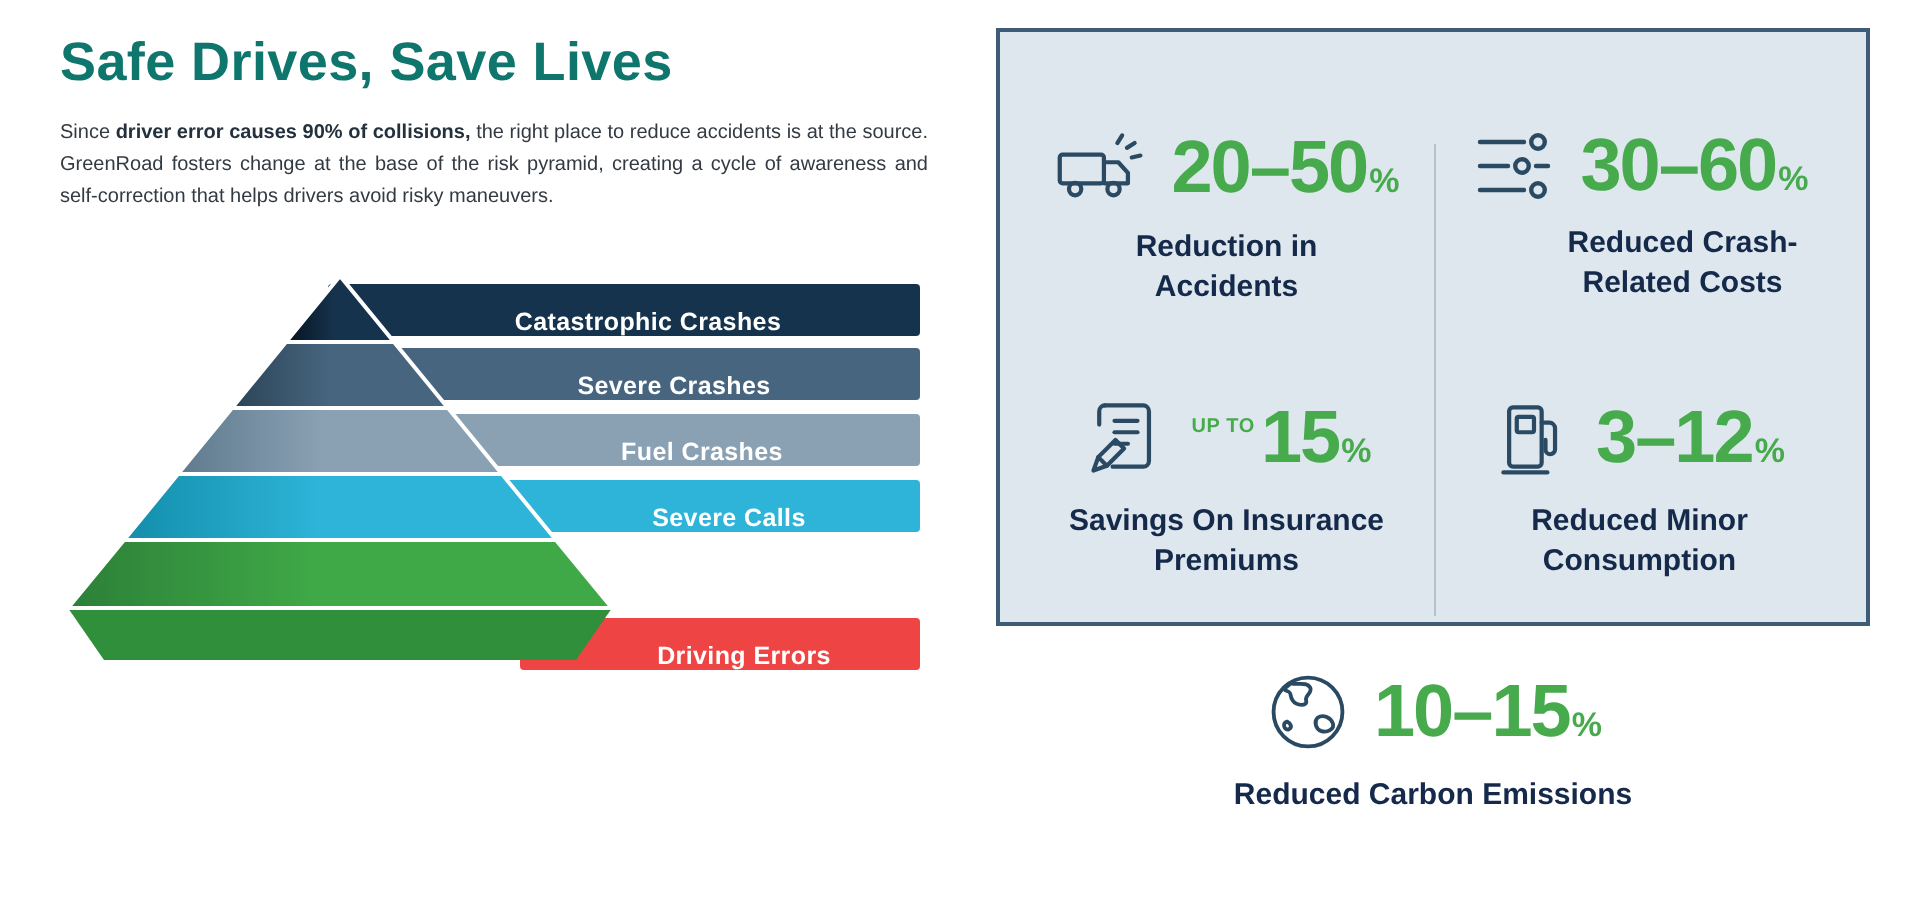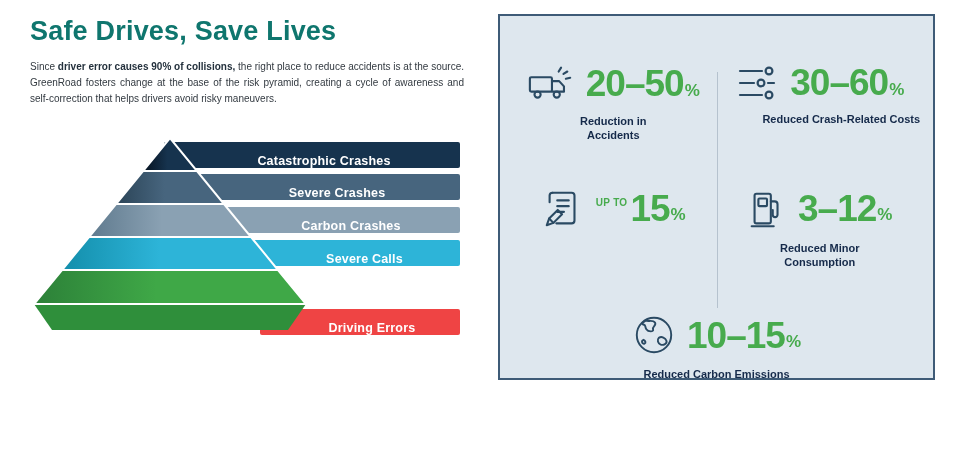"20–50" .panel { height: 366px -> 299px }
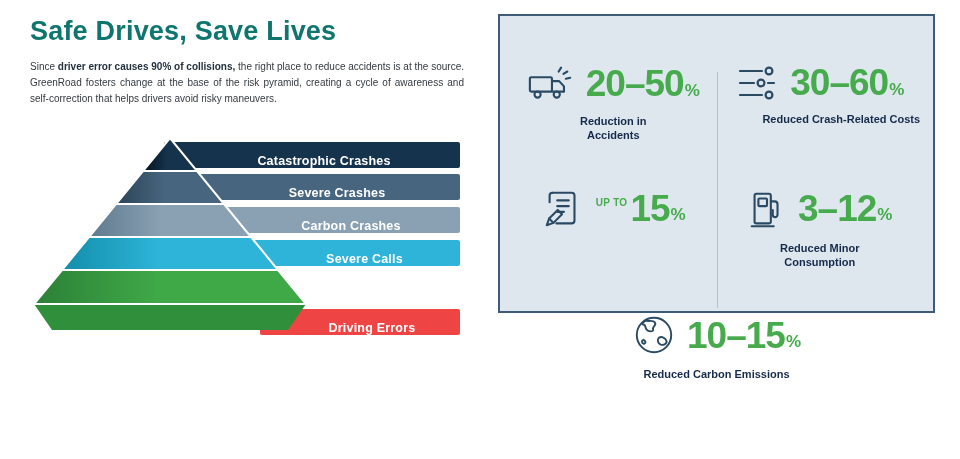"Reduction in Accidents" .stat-label { font-size: 11px -> 15px }
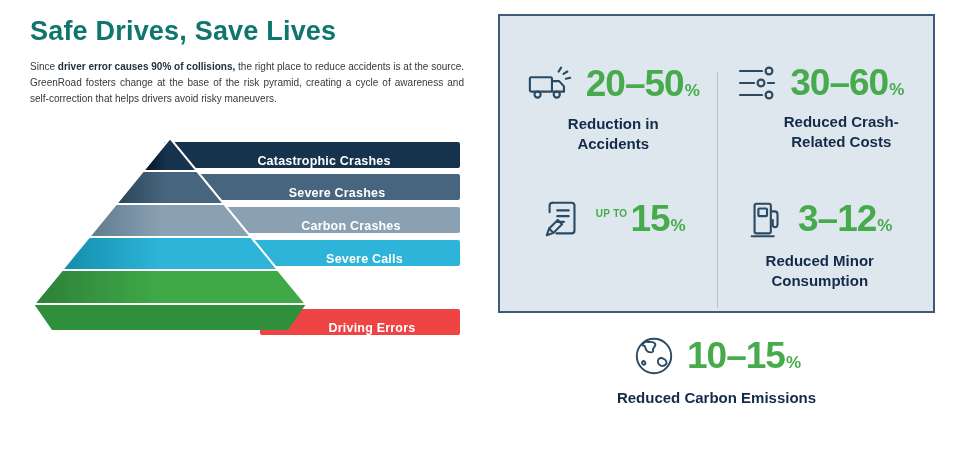"Carbon Crashes" span.bar-label { text: Carbon -> Fuel }
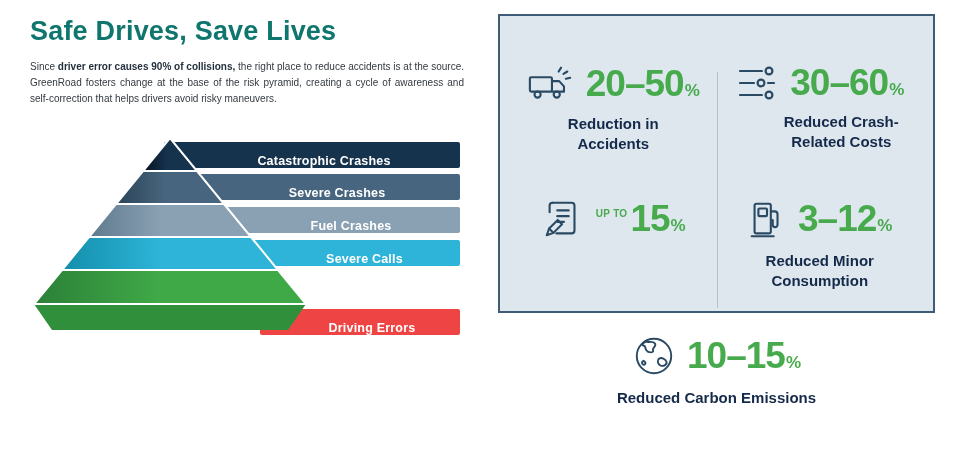"Savings On Insurance Premiums" div.stat-label { html: none -> <div>Savings On Insurance Premiums</div> }
